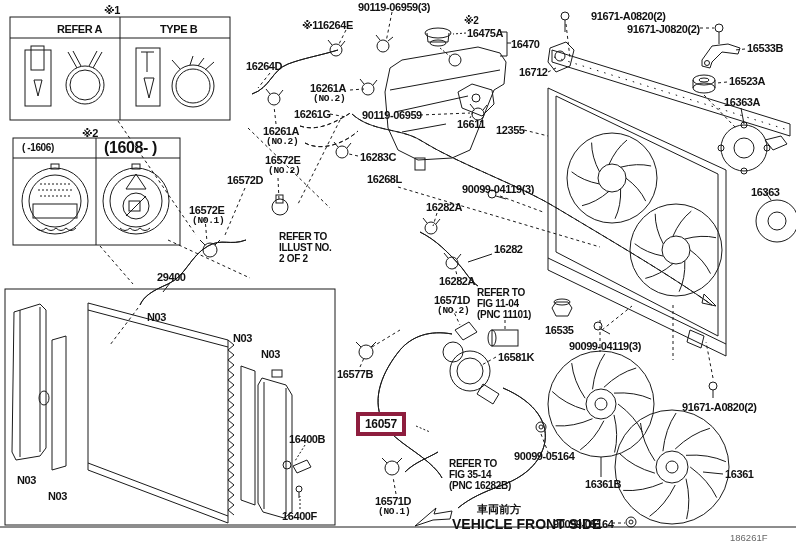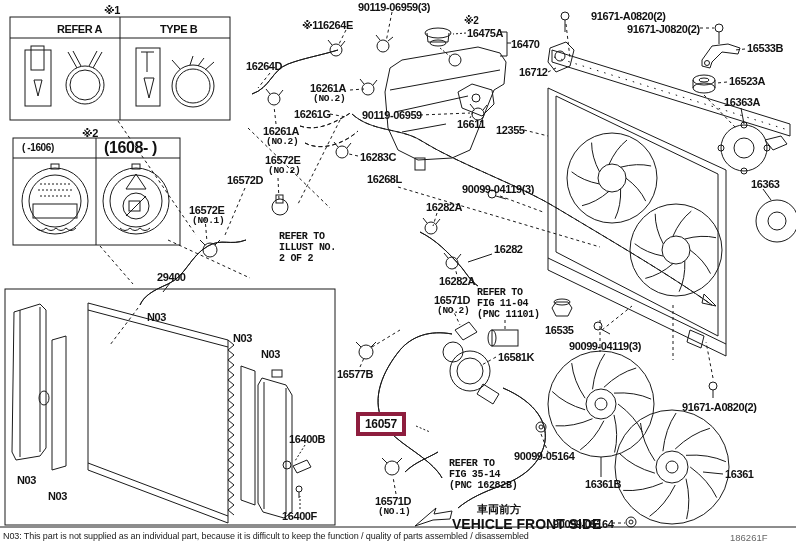"16363" div.lbl { top: 179px -> 187px }
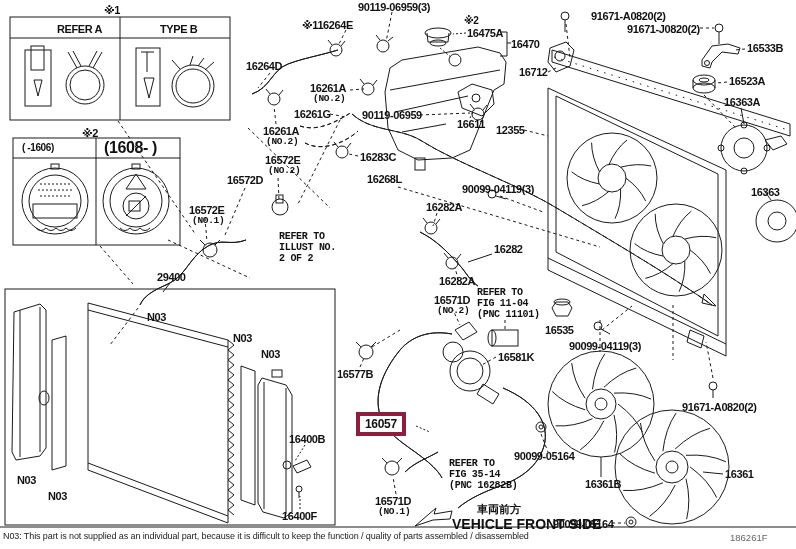"REFER TO" .ref { font-family: Liberation Mono, monospace -> none }
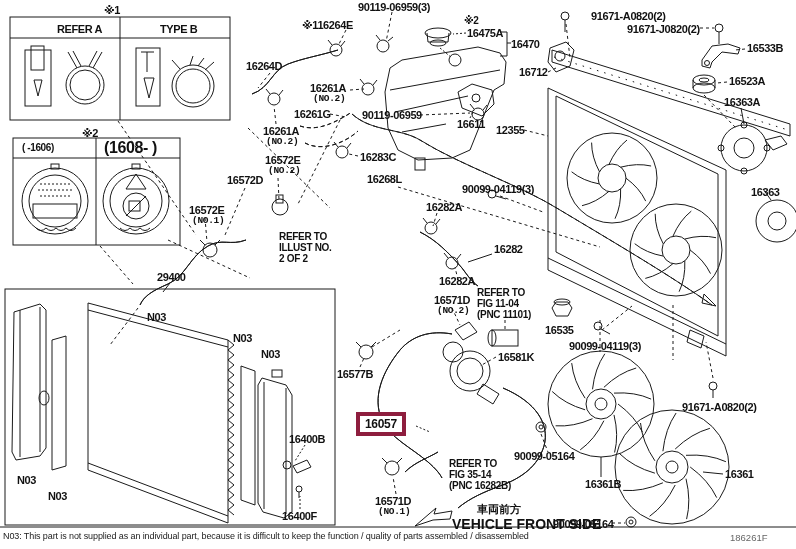"N03: This part is not" div.note { html: <div>N03: This part is not supplied as an individual part, because it is difficult to keep the function / quality of parts assembled / disassembled</div> -> none }
